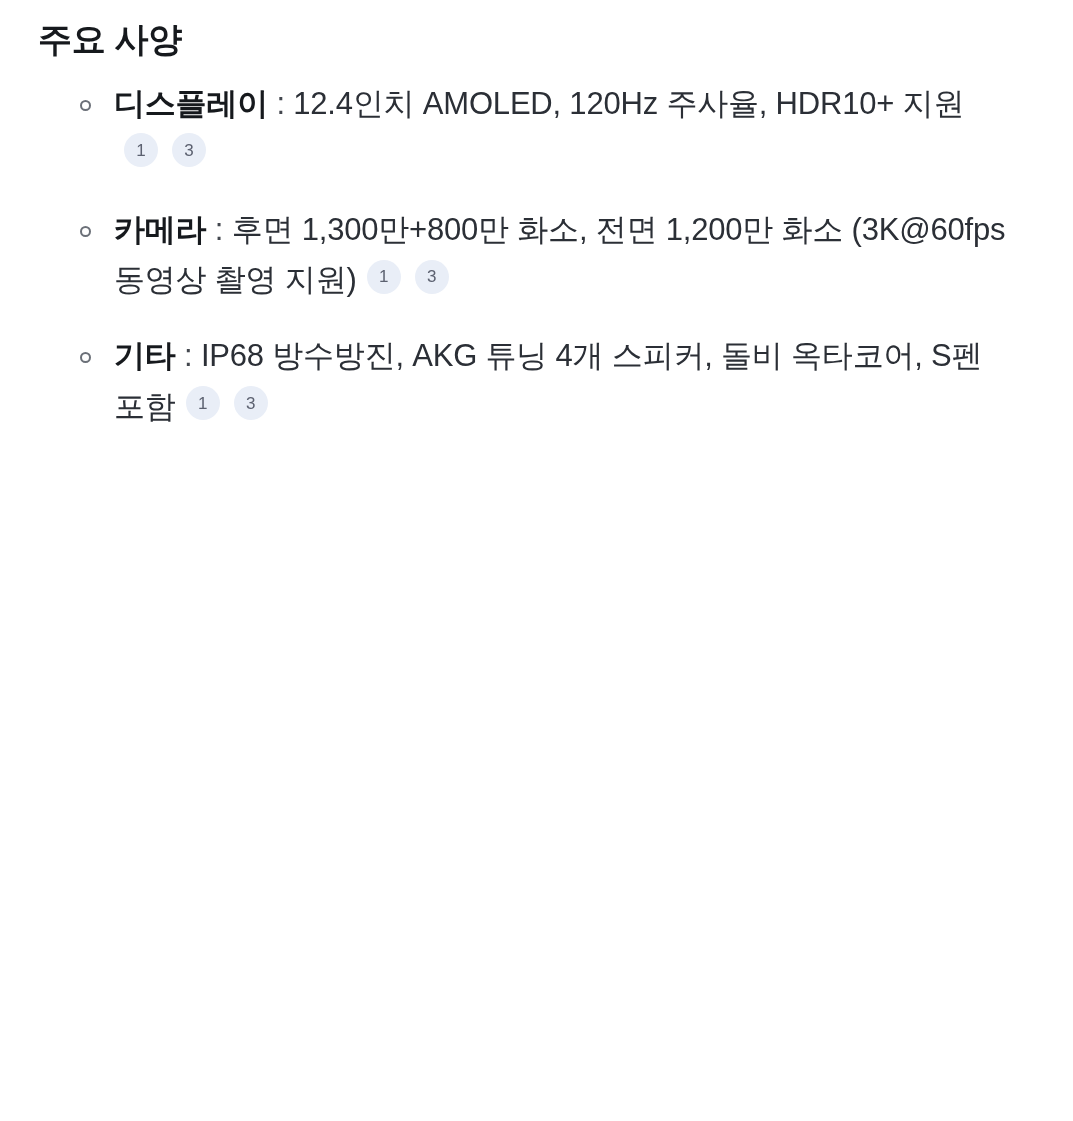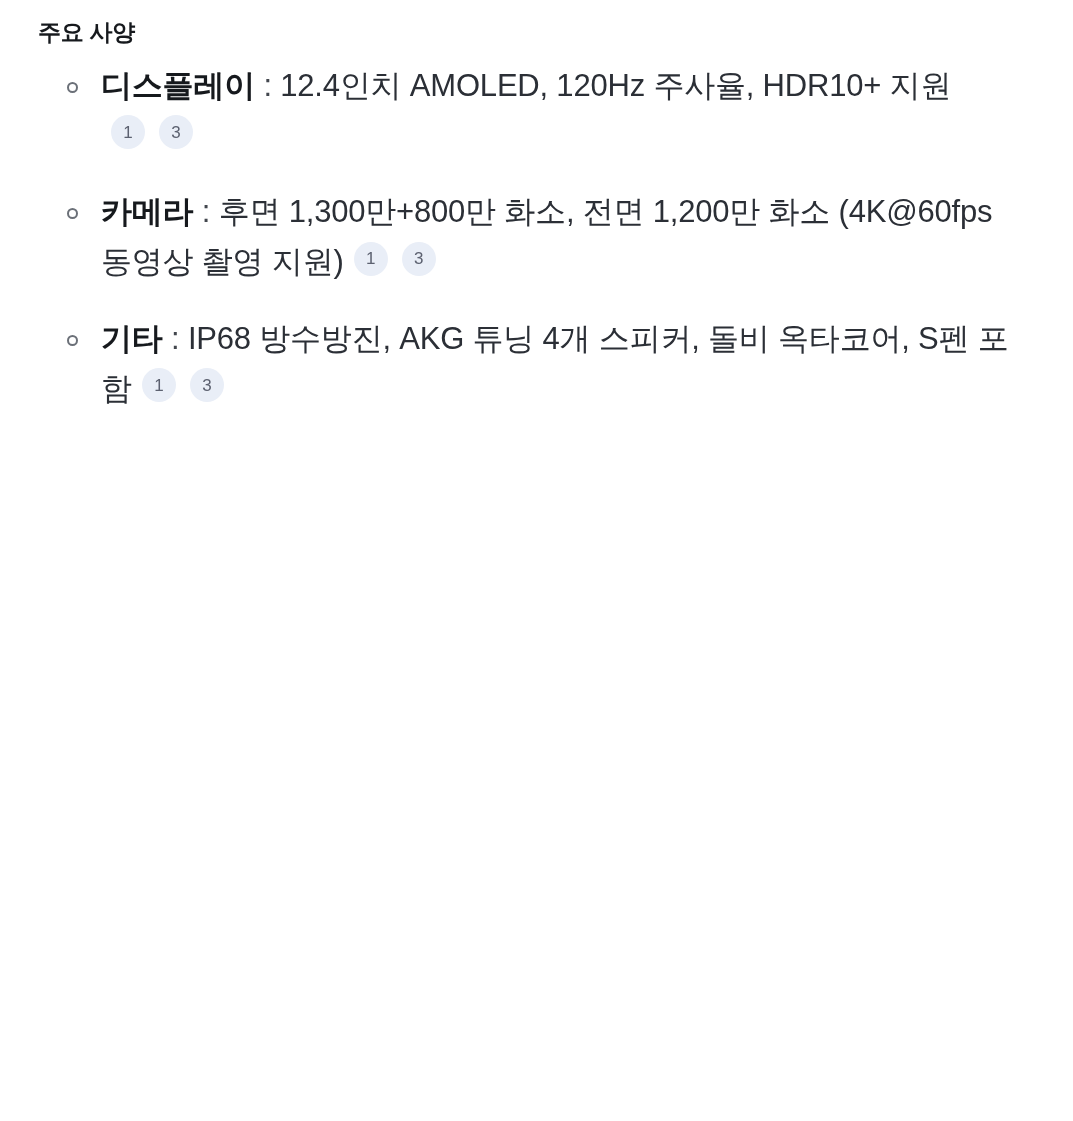"주요 사양" .section-title { font-size: 23px -> 34px }
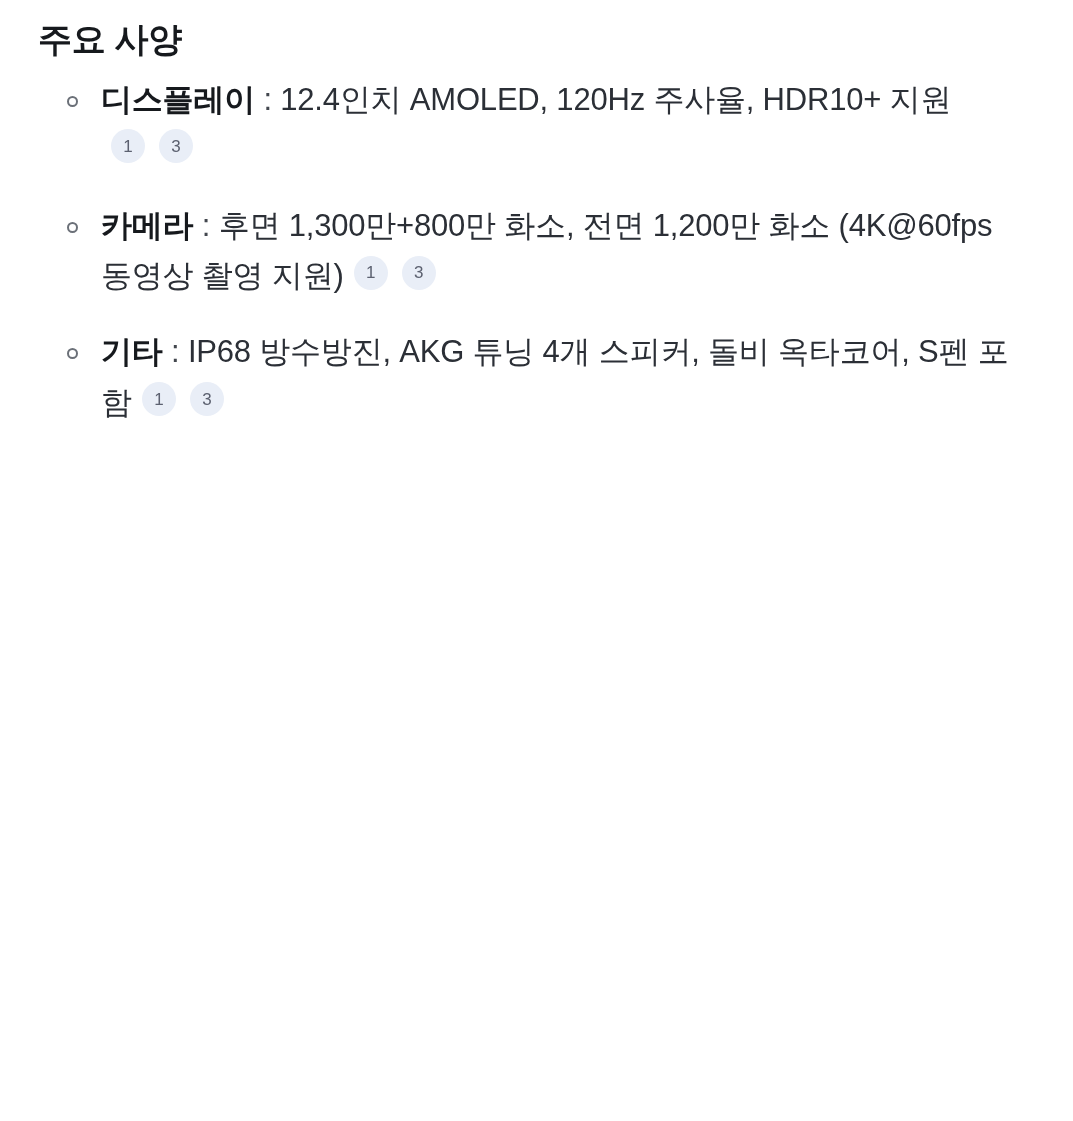"디스플레이 : 12.4인치 AMOLED, 120Hz" .spec-list { margin: 5px -> 18px }
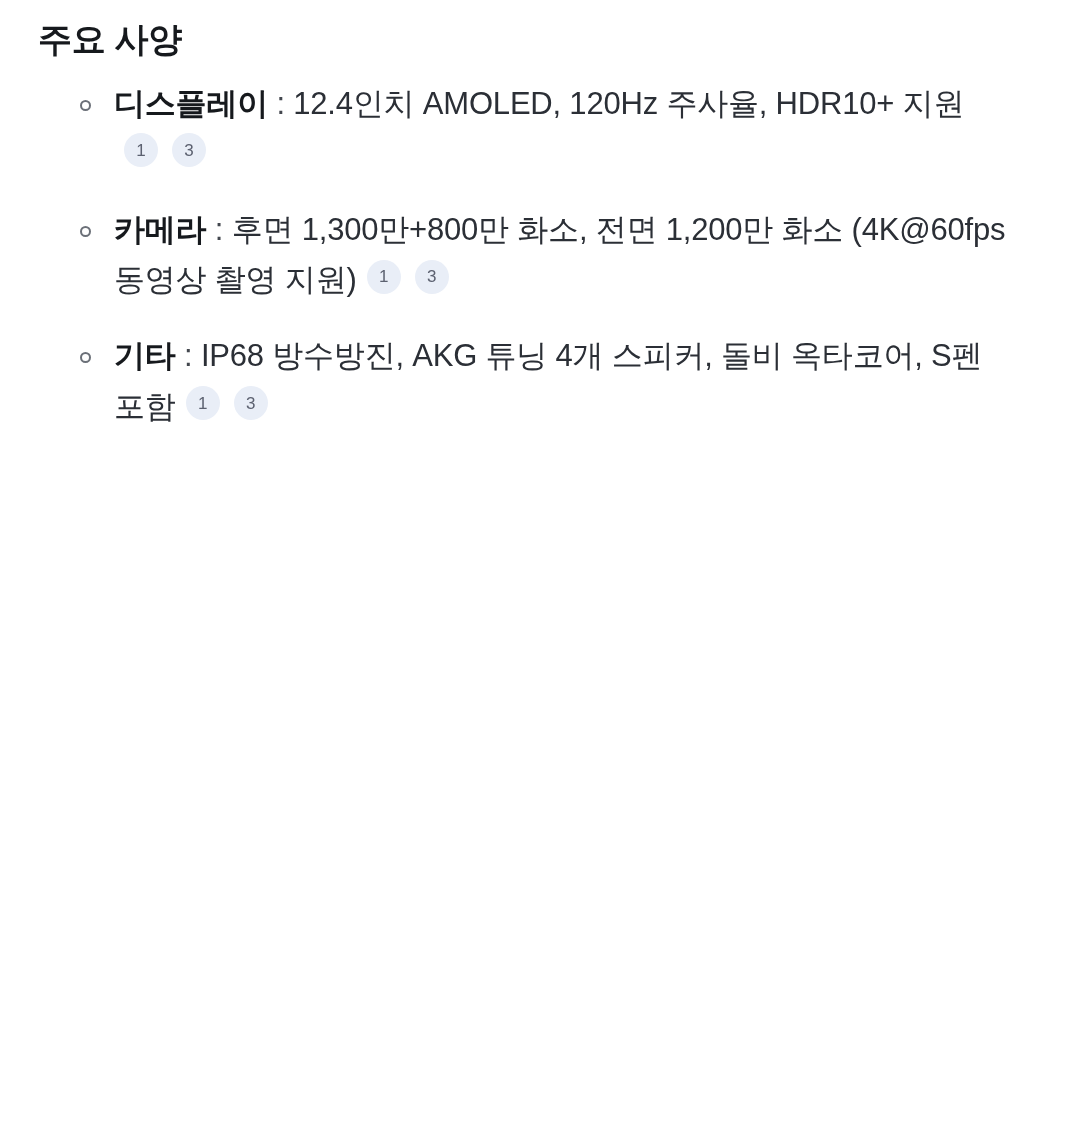"후면 1,300만+800만 화소, 전면 1,200만" span.spec-value { text: 4K@60fps -> 3K@60fps }
